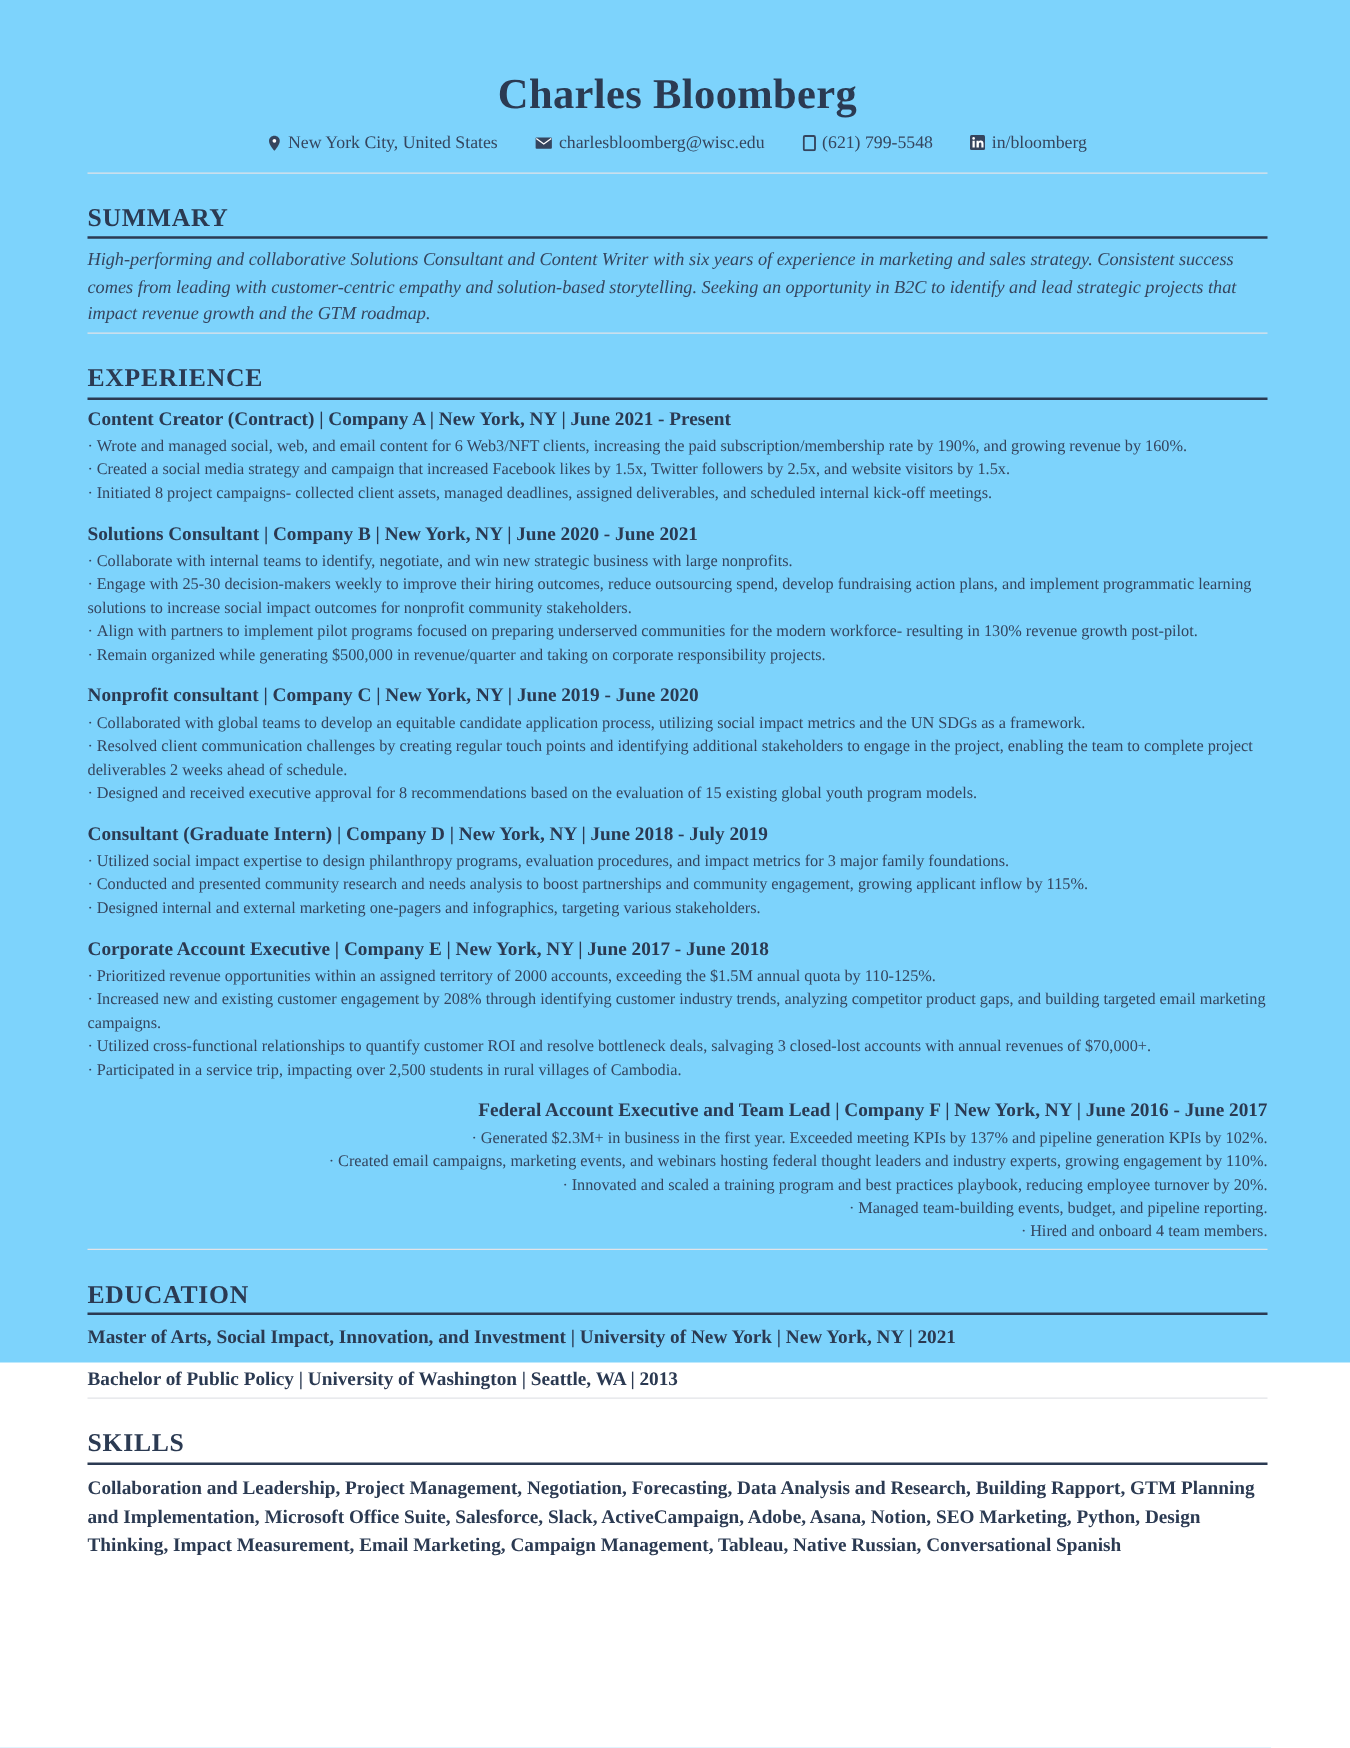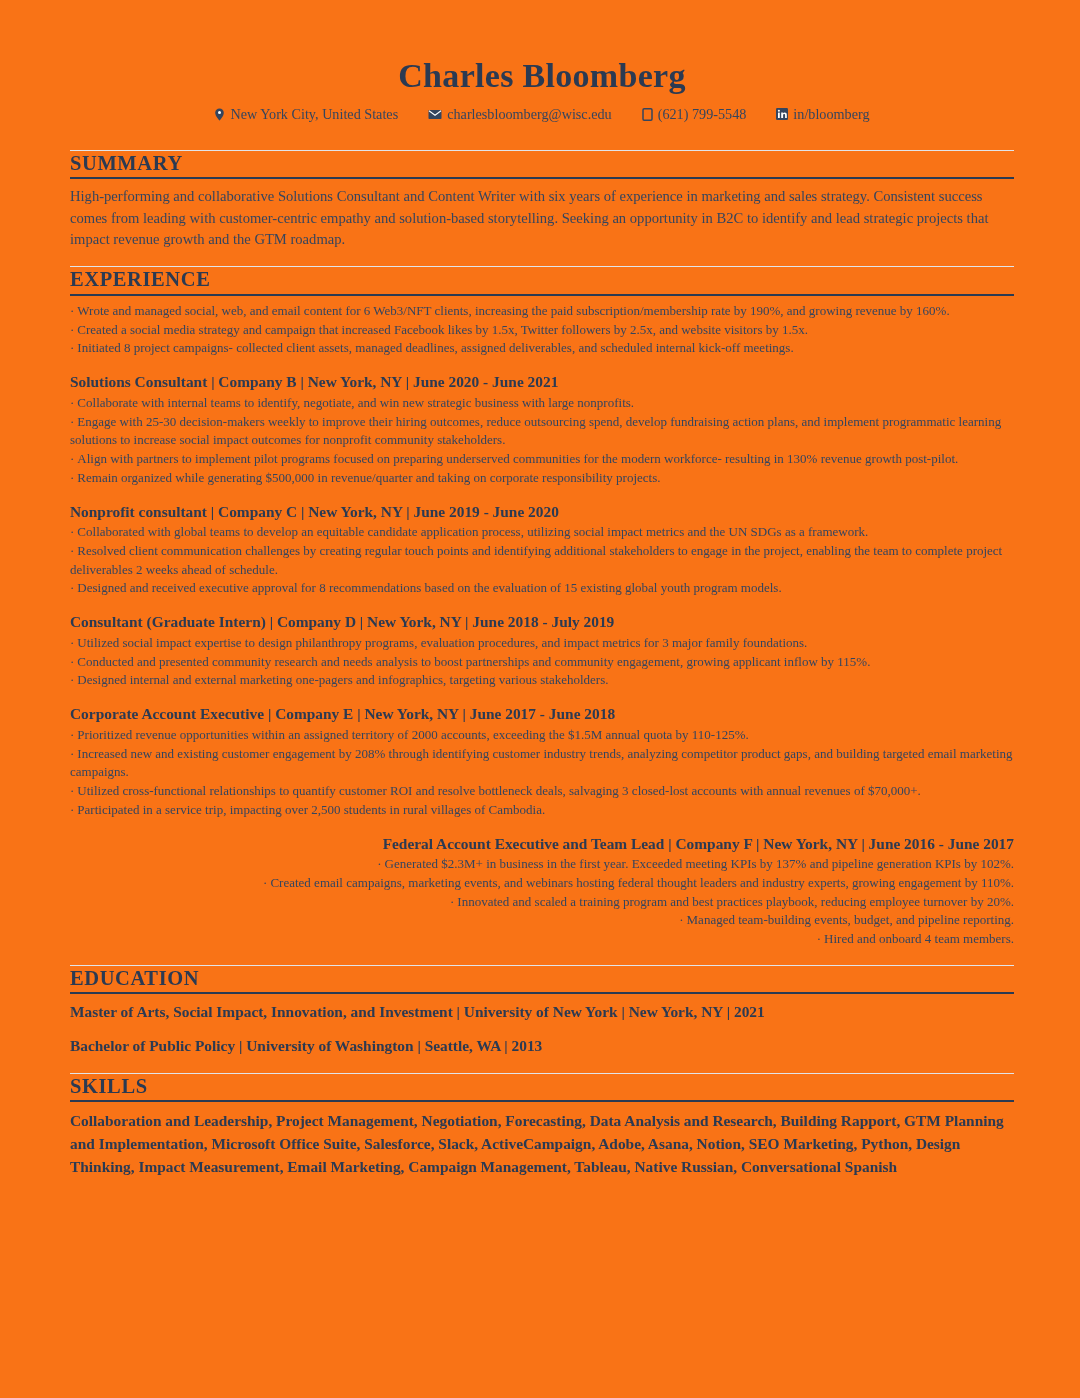"Charles Bloomberg" .page { background: #f97316 -> #7dd3fc; height: 1398px -> 1090px }
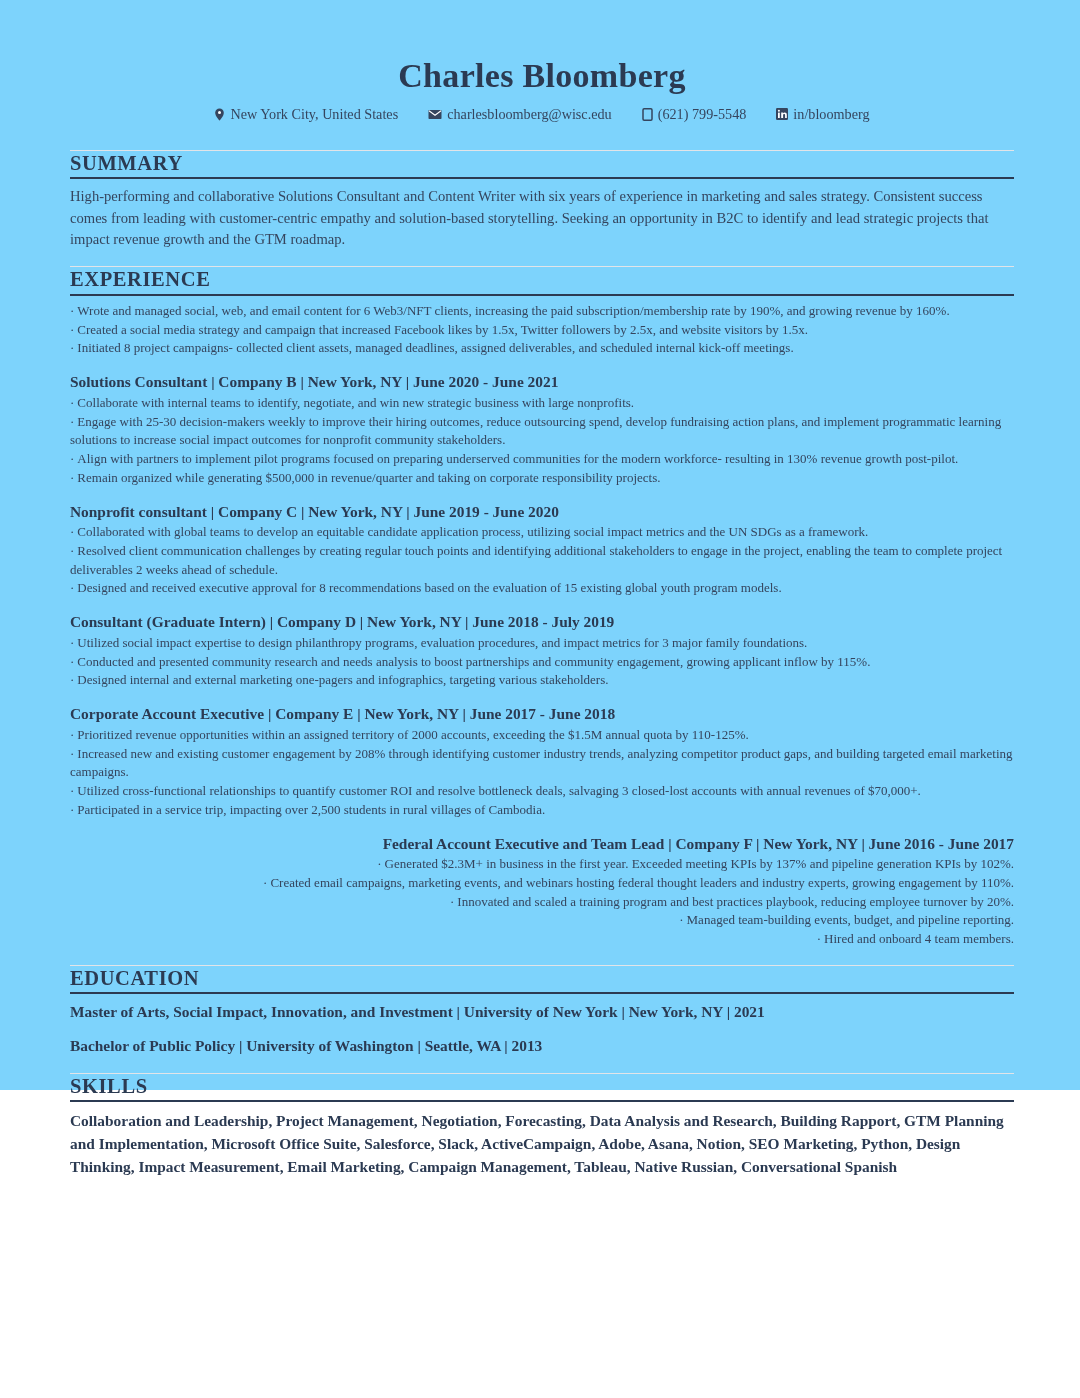"SUMMARY" .section { margin-top: 16px -> 4px; padding-top: 1px -> 25px }
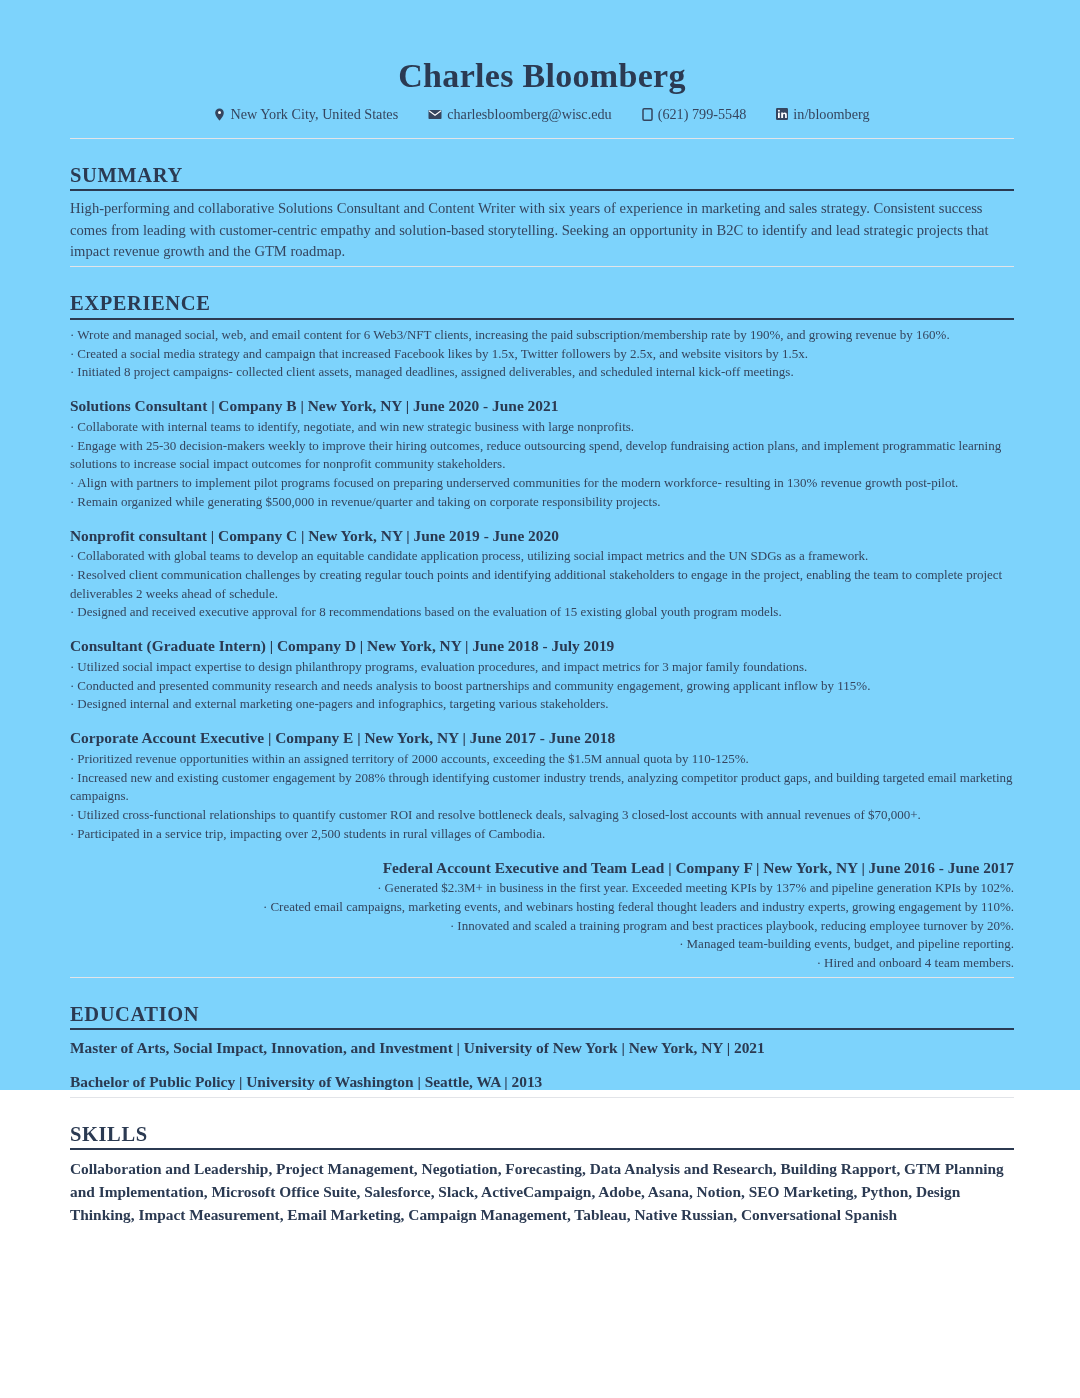"High-performing and collaborative" .summary-text { font-style: none -> italic }
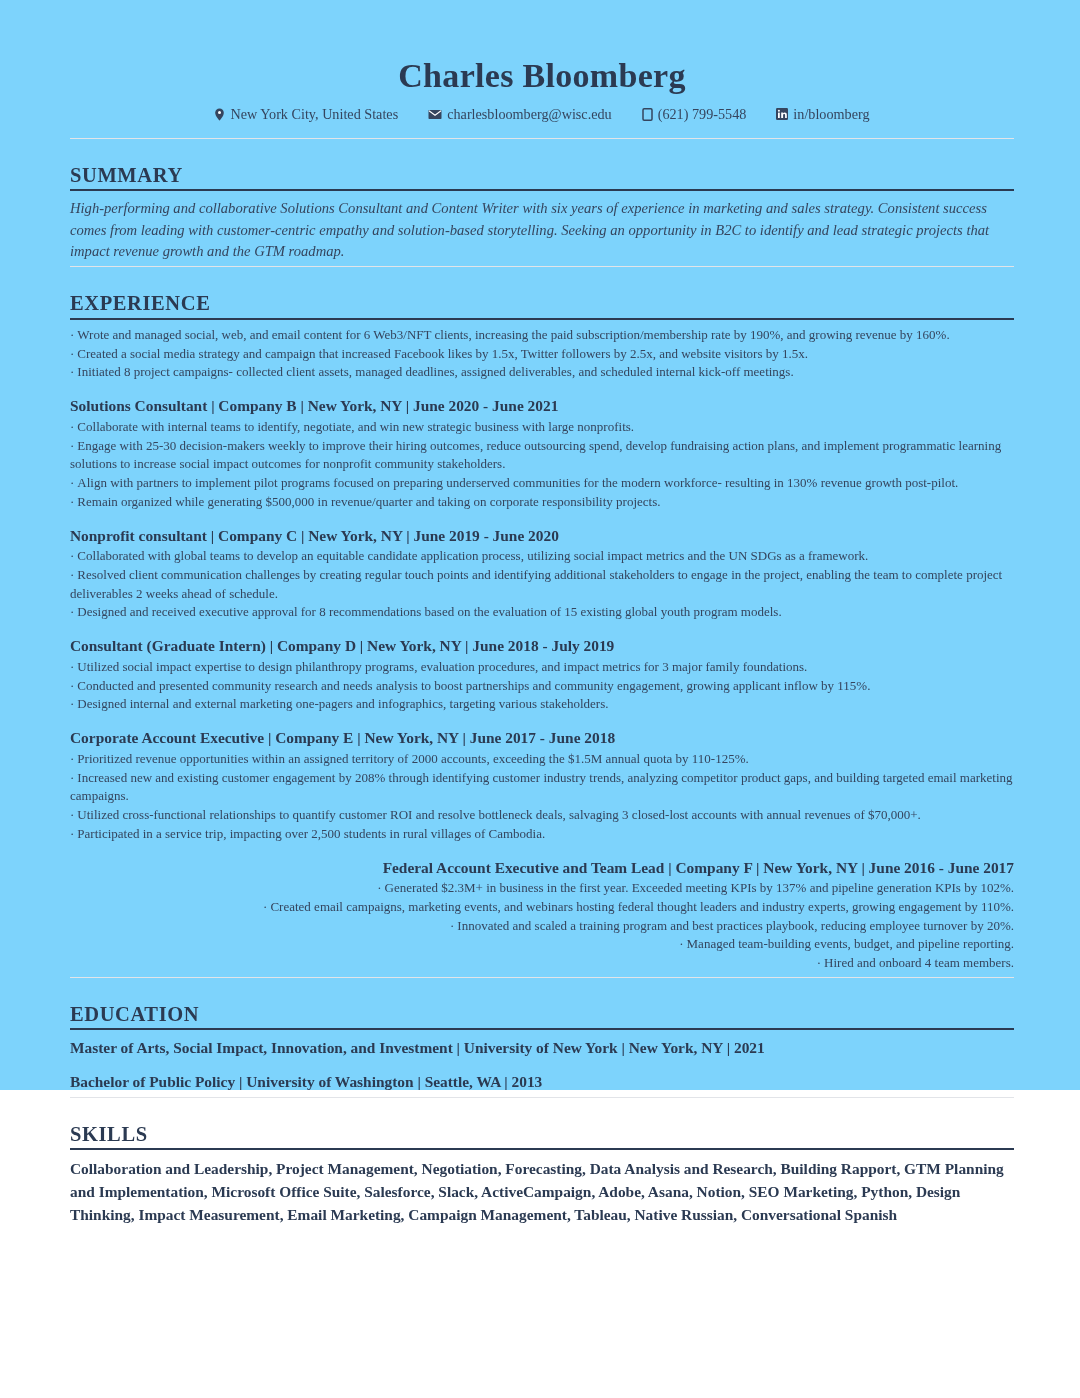"Content Creator (Contract) | Company" div.job-title { html: none -> <div>Content Creator (Contract) | Company A | New York, NY | June 2021 - Present</div> }
